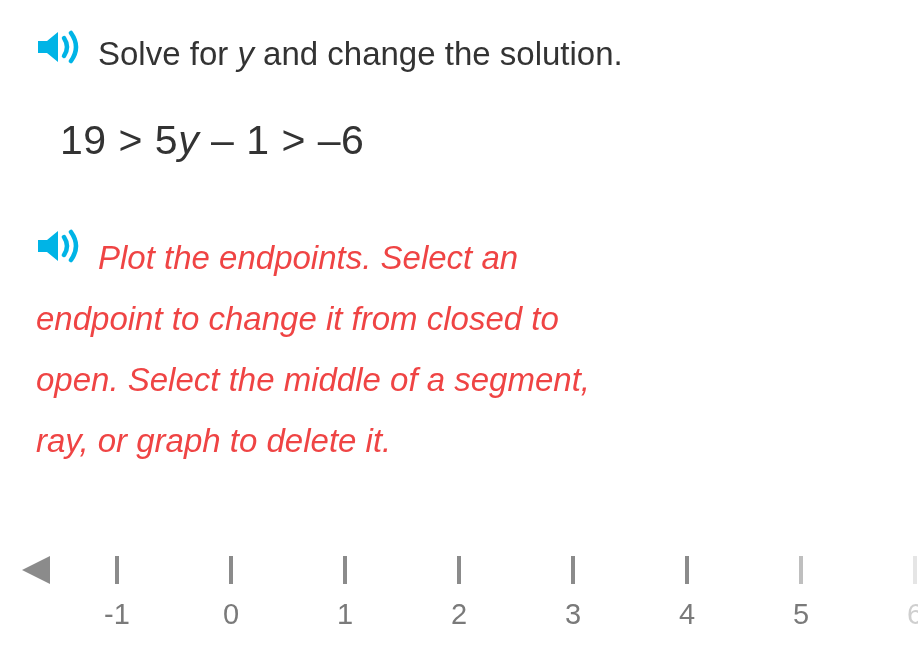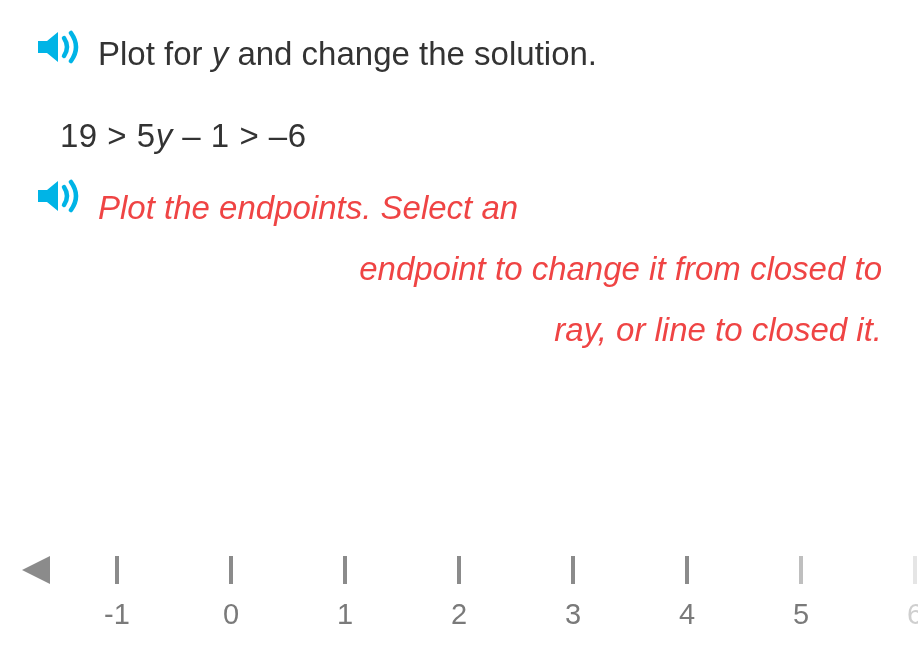"Plot for" span { text: Plot -> Solve }
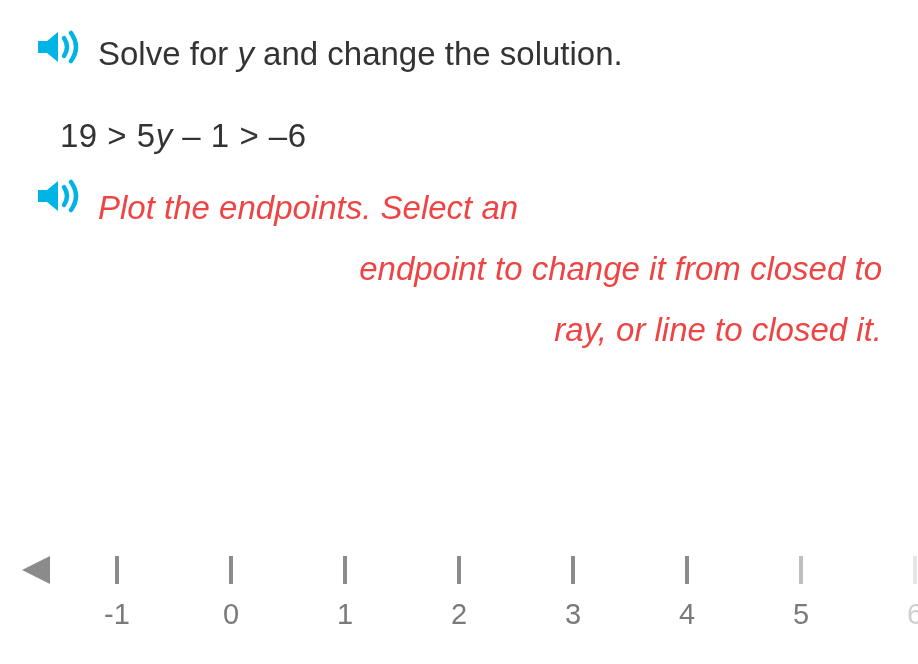"19 > 5y – 1" .inequality { font-size: 33px -> 41px; margin-bottom: 22px -> 63px }
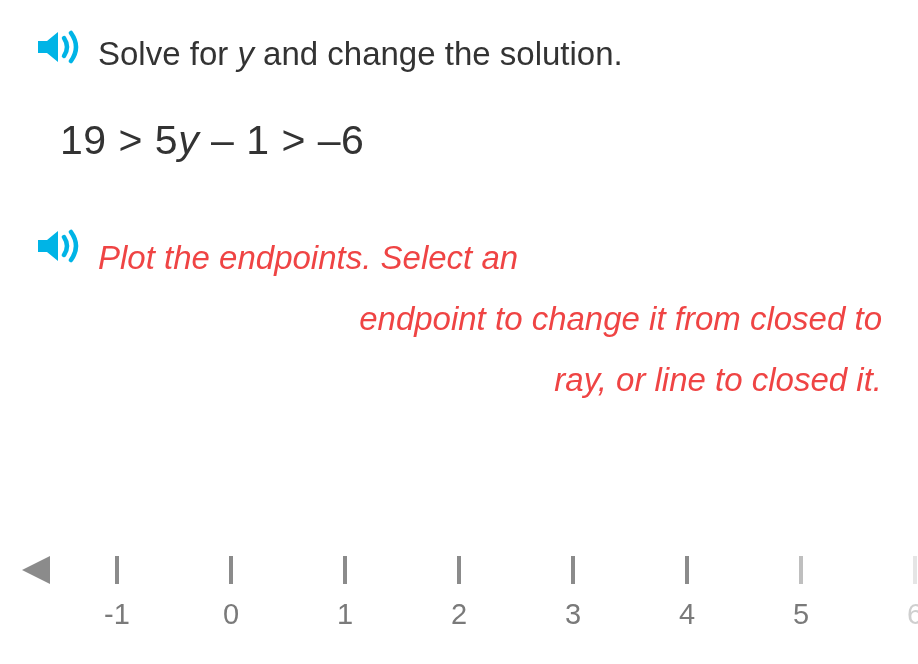"endpoint to change it from" .instruction-continue { text-align: right -> none }
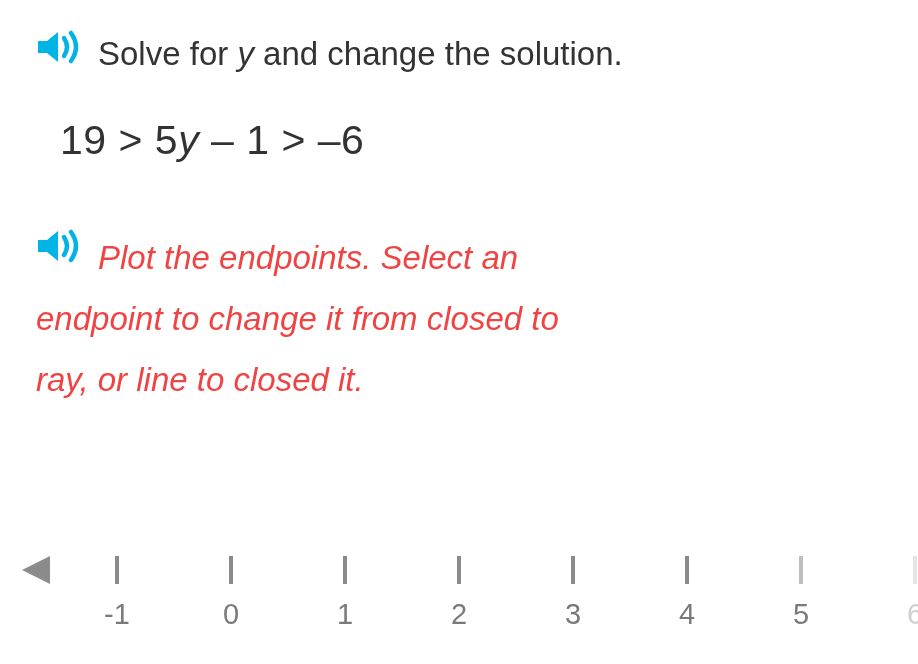"open. Select the middle of" div.instruction-block { html: none -> <div>open. Select the middle of a segment,</div> }
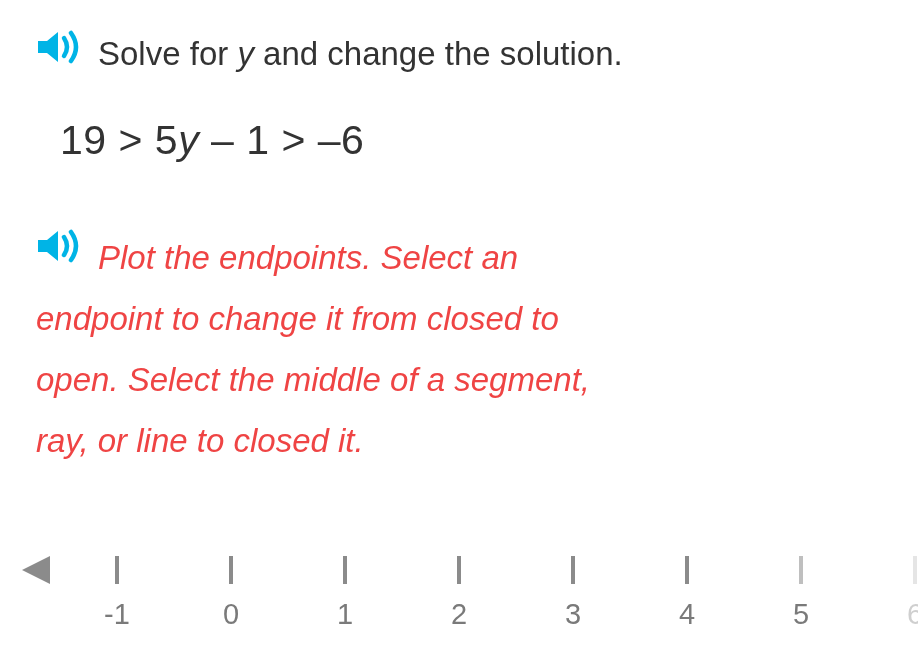"ray, or line to closed" div.instruction-block { text: line to closed -> graph to delete }
